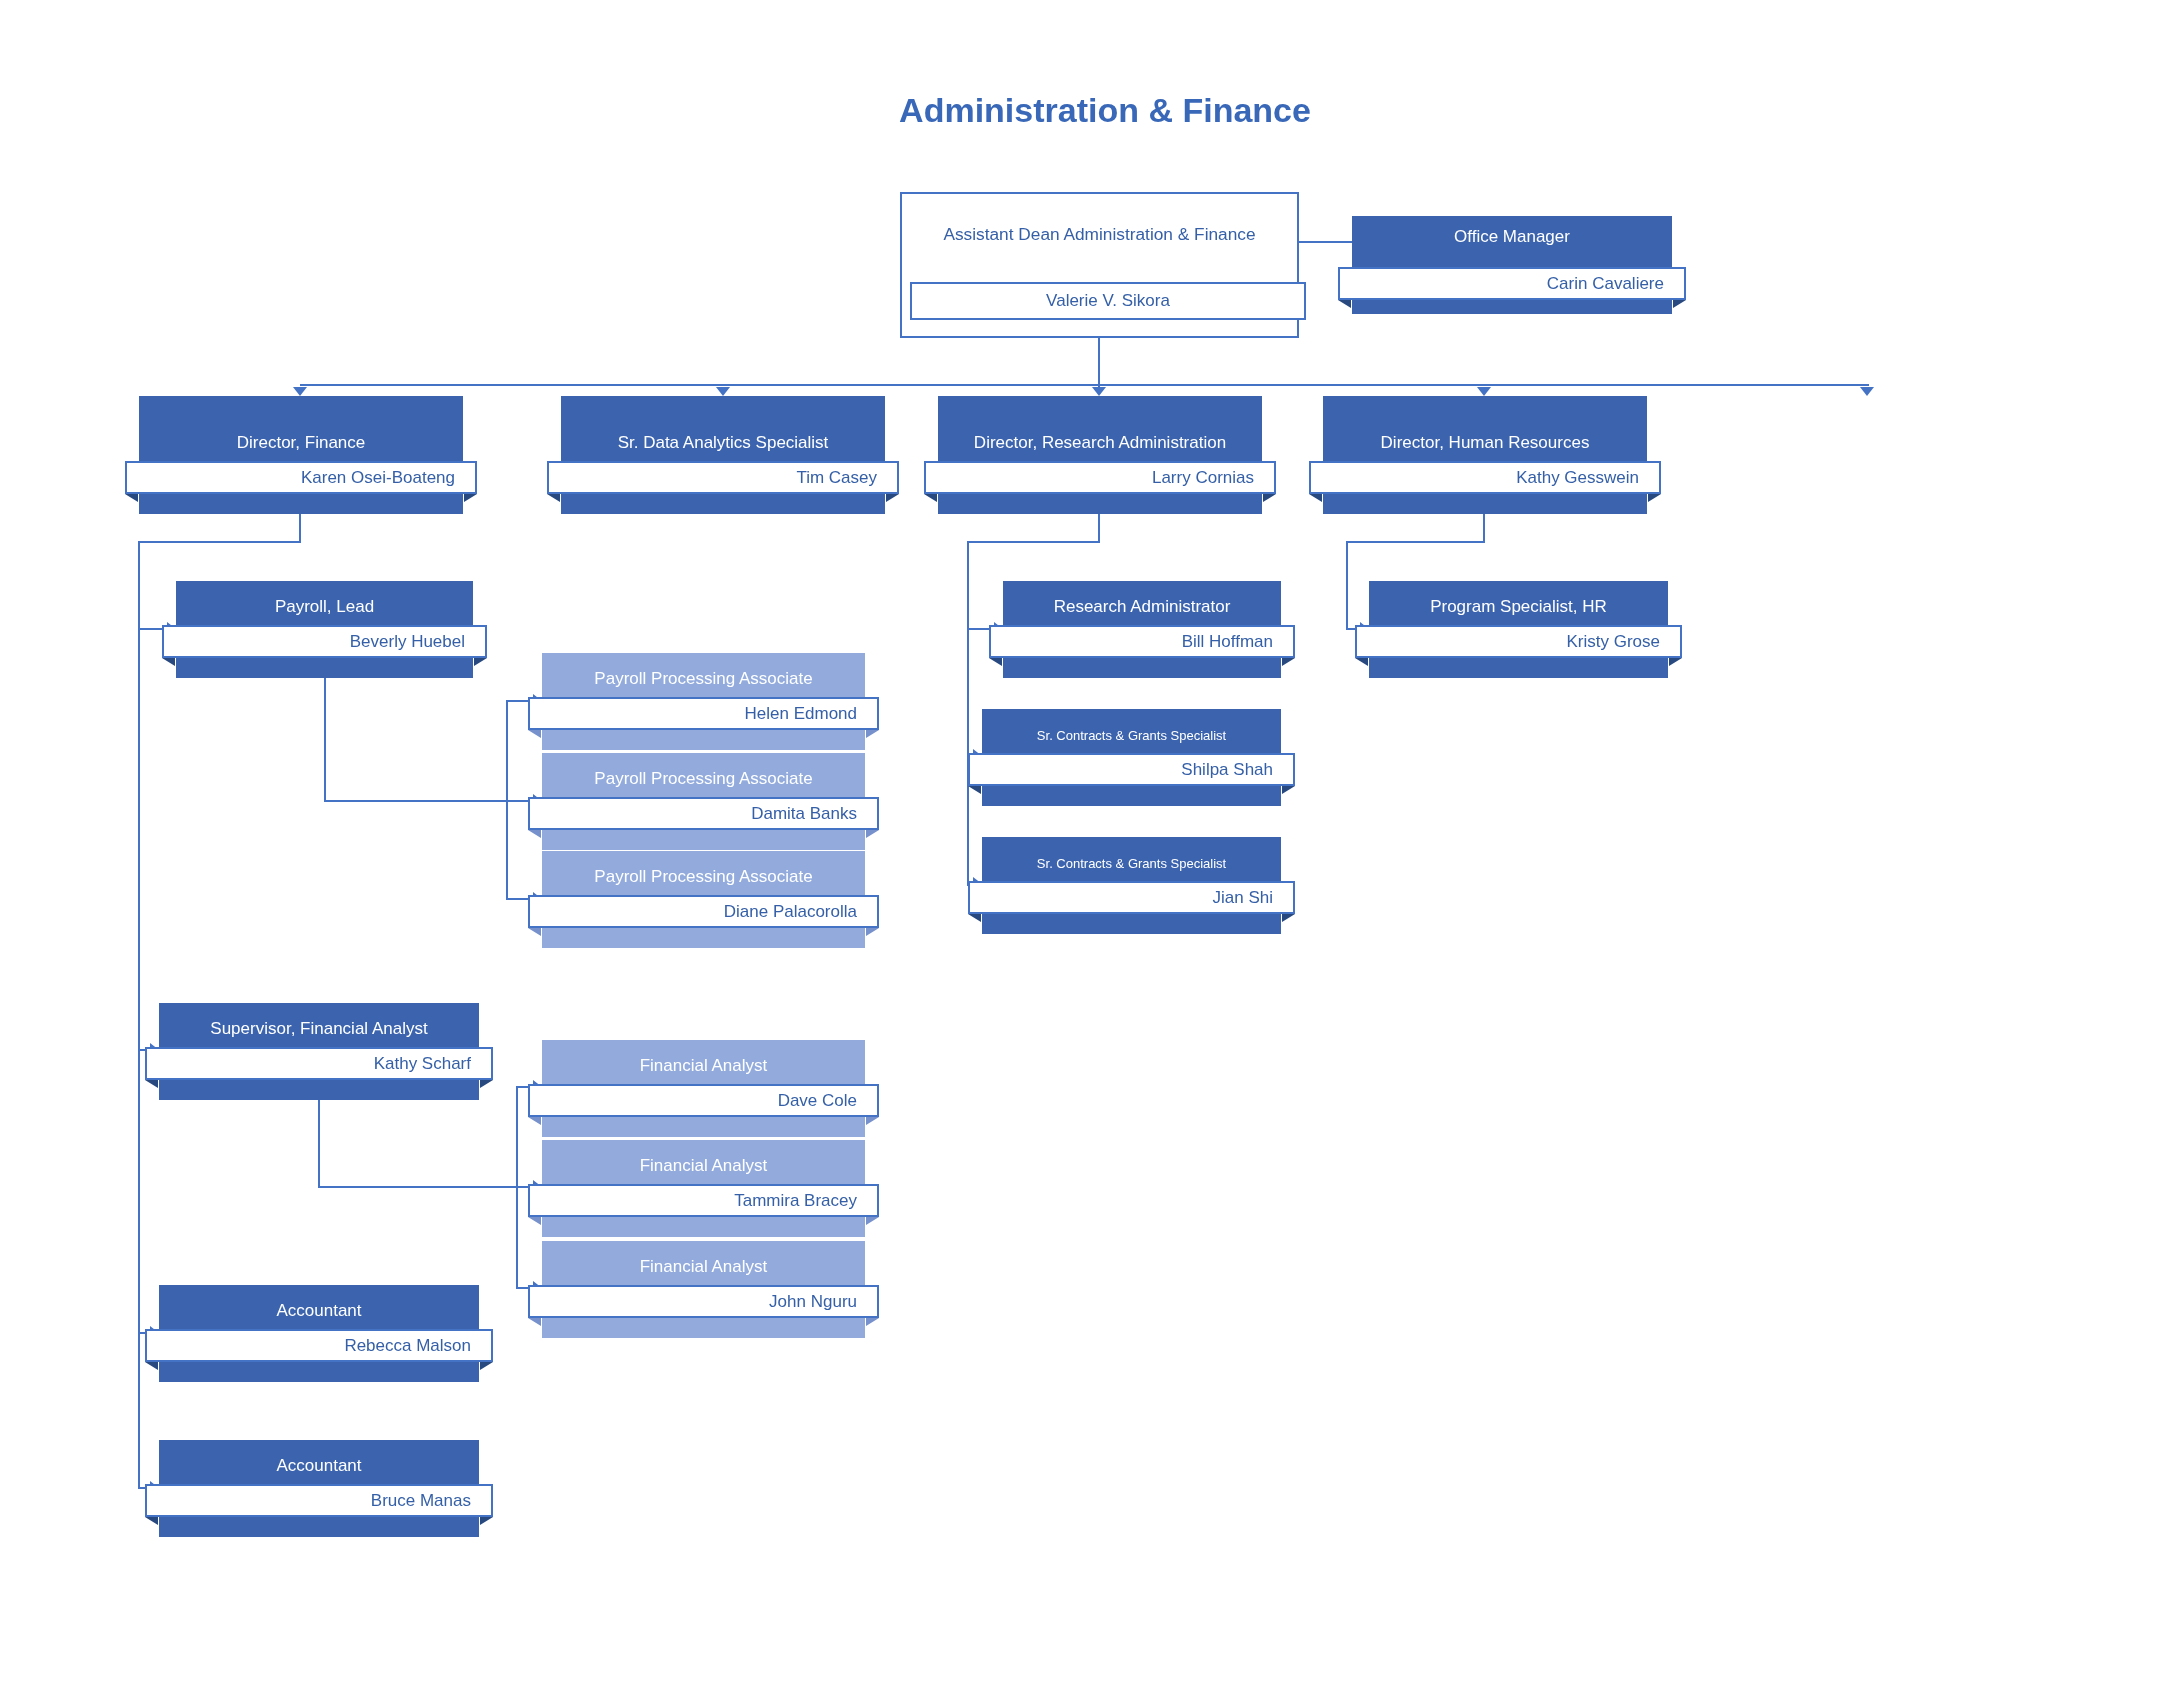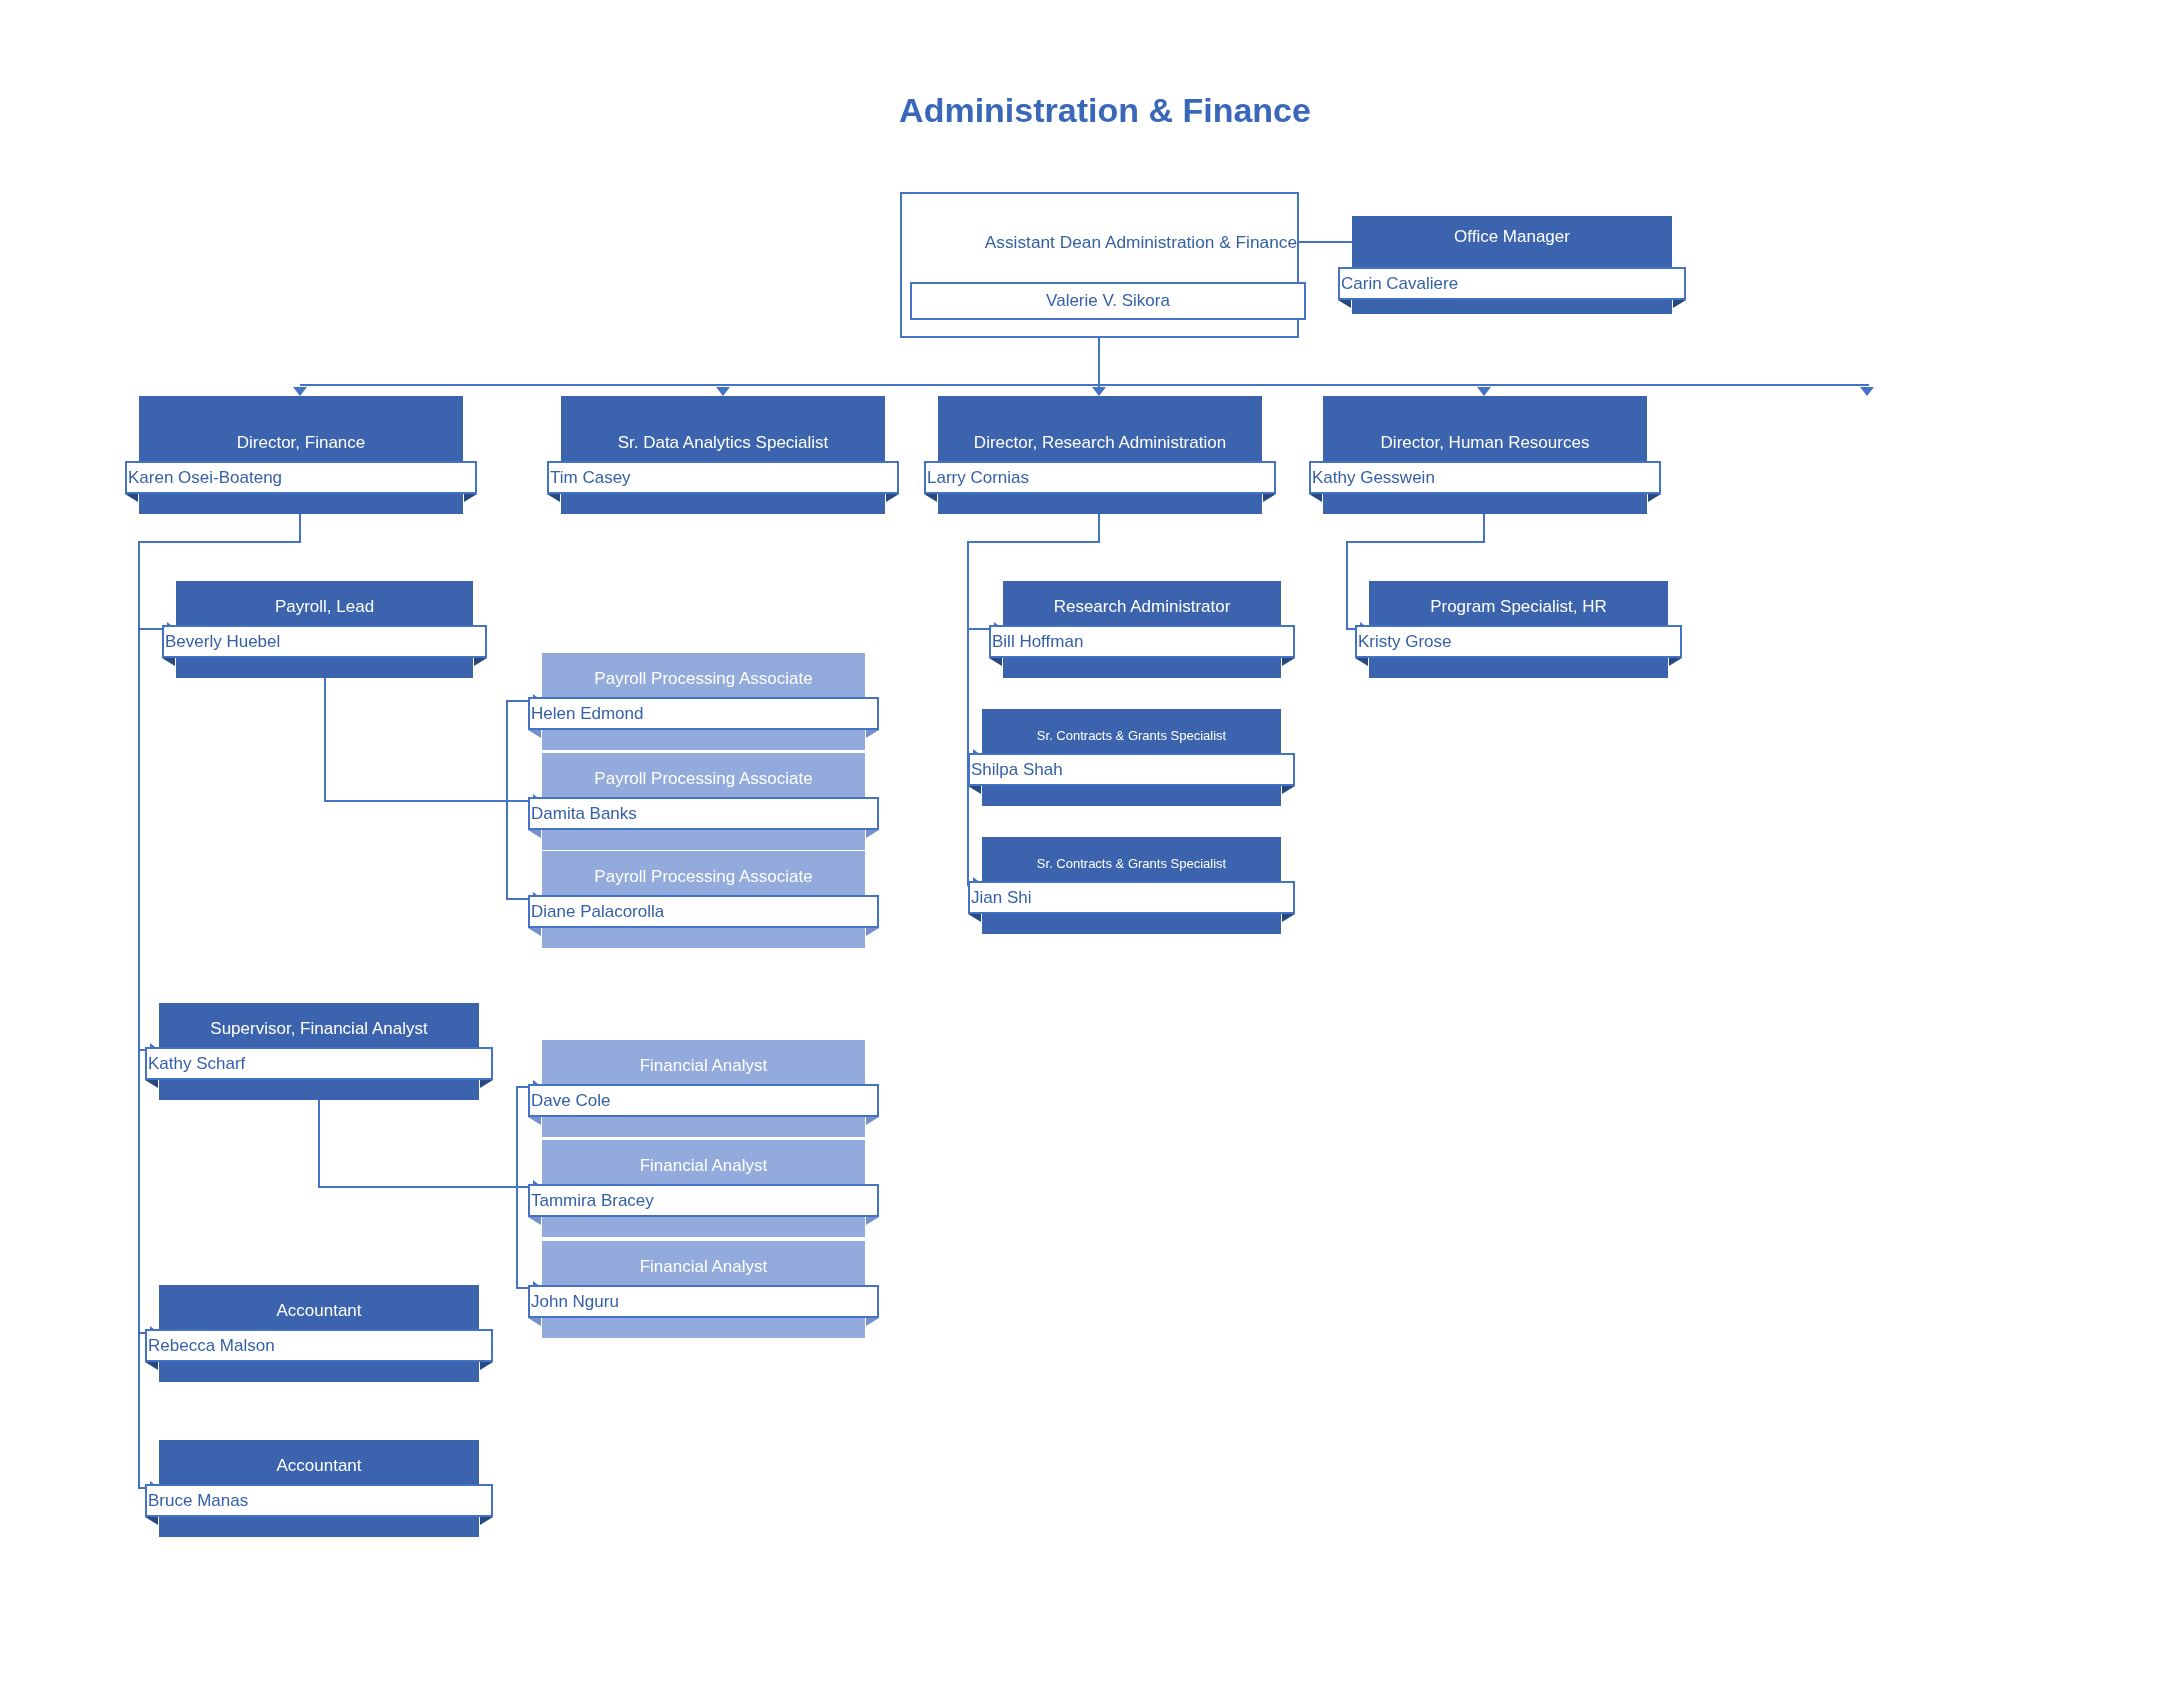"Assistant Dean Administration & Finance" .rootbox .rtitle { margin-top: 38px -> 30px; text-align: right -> center }
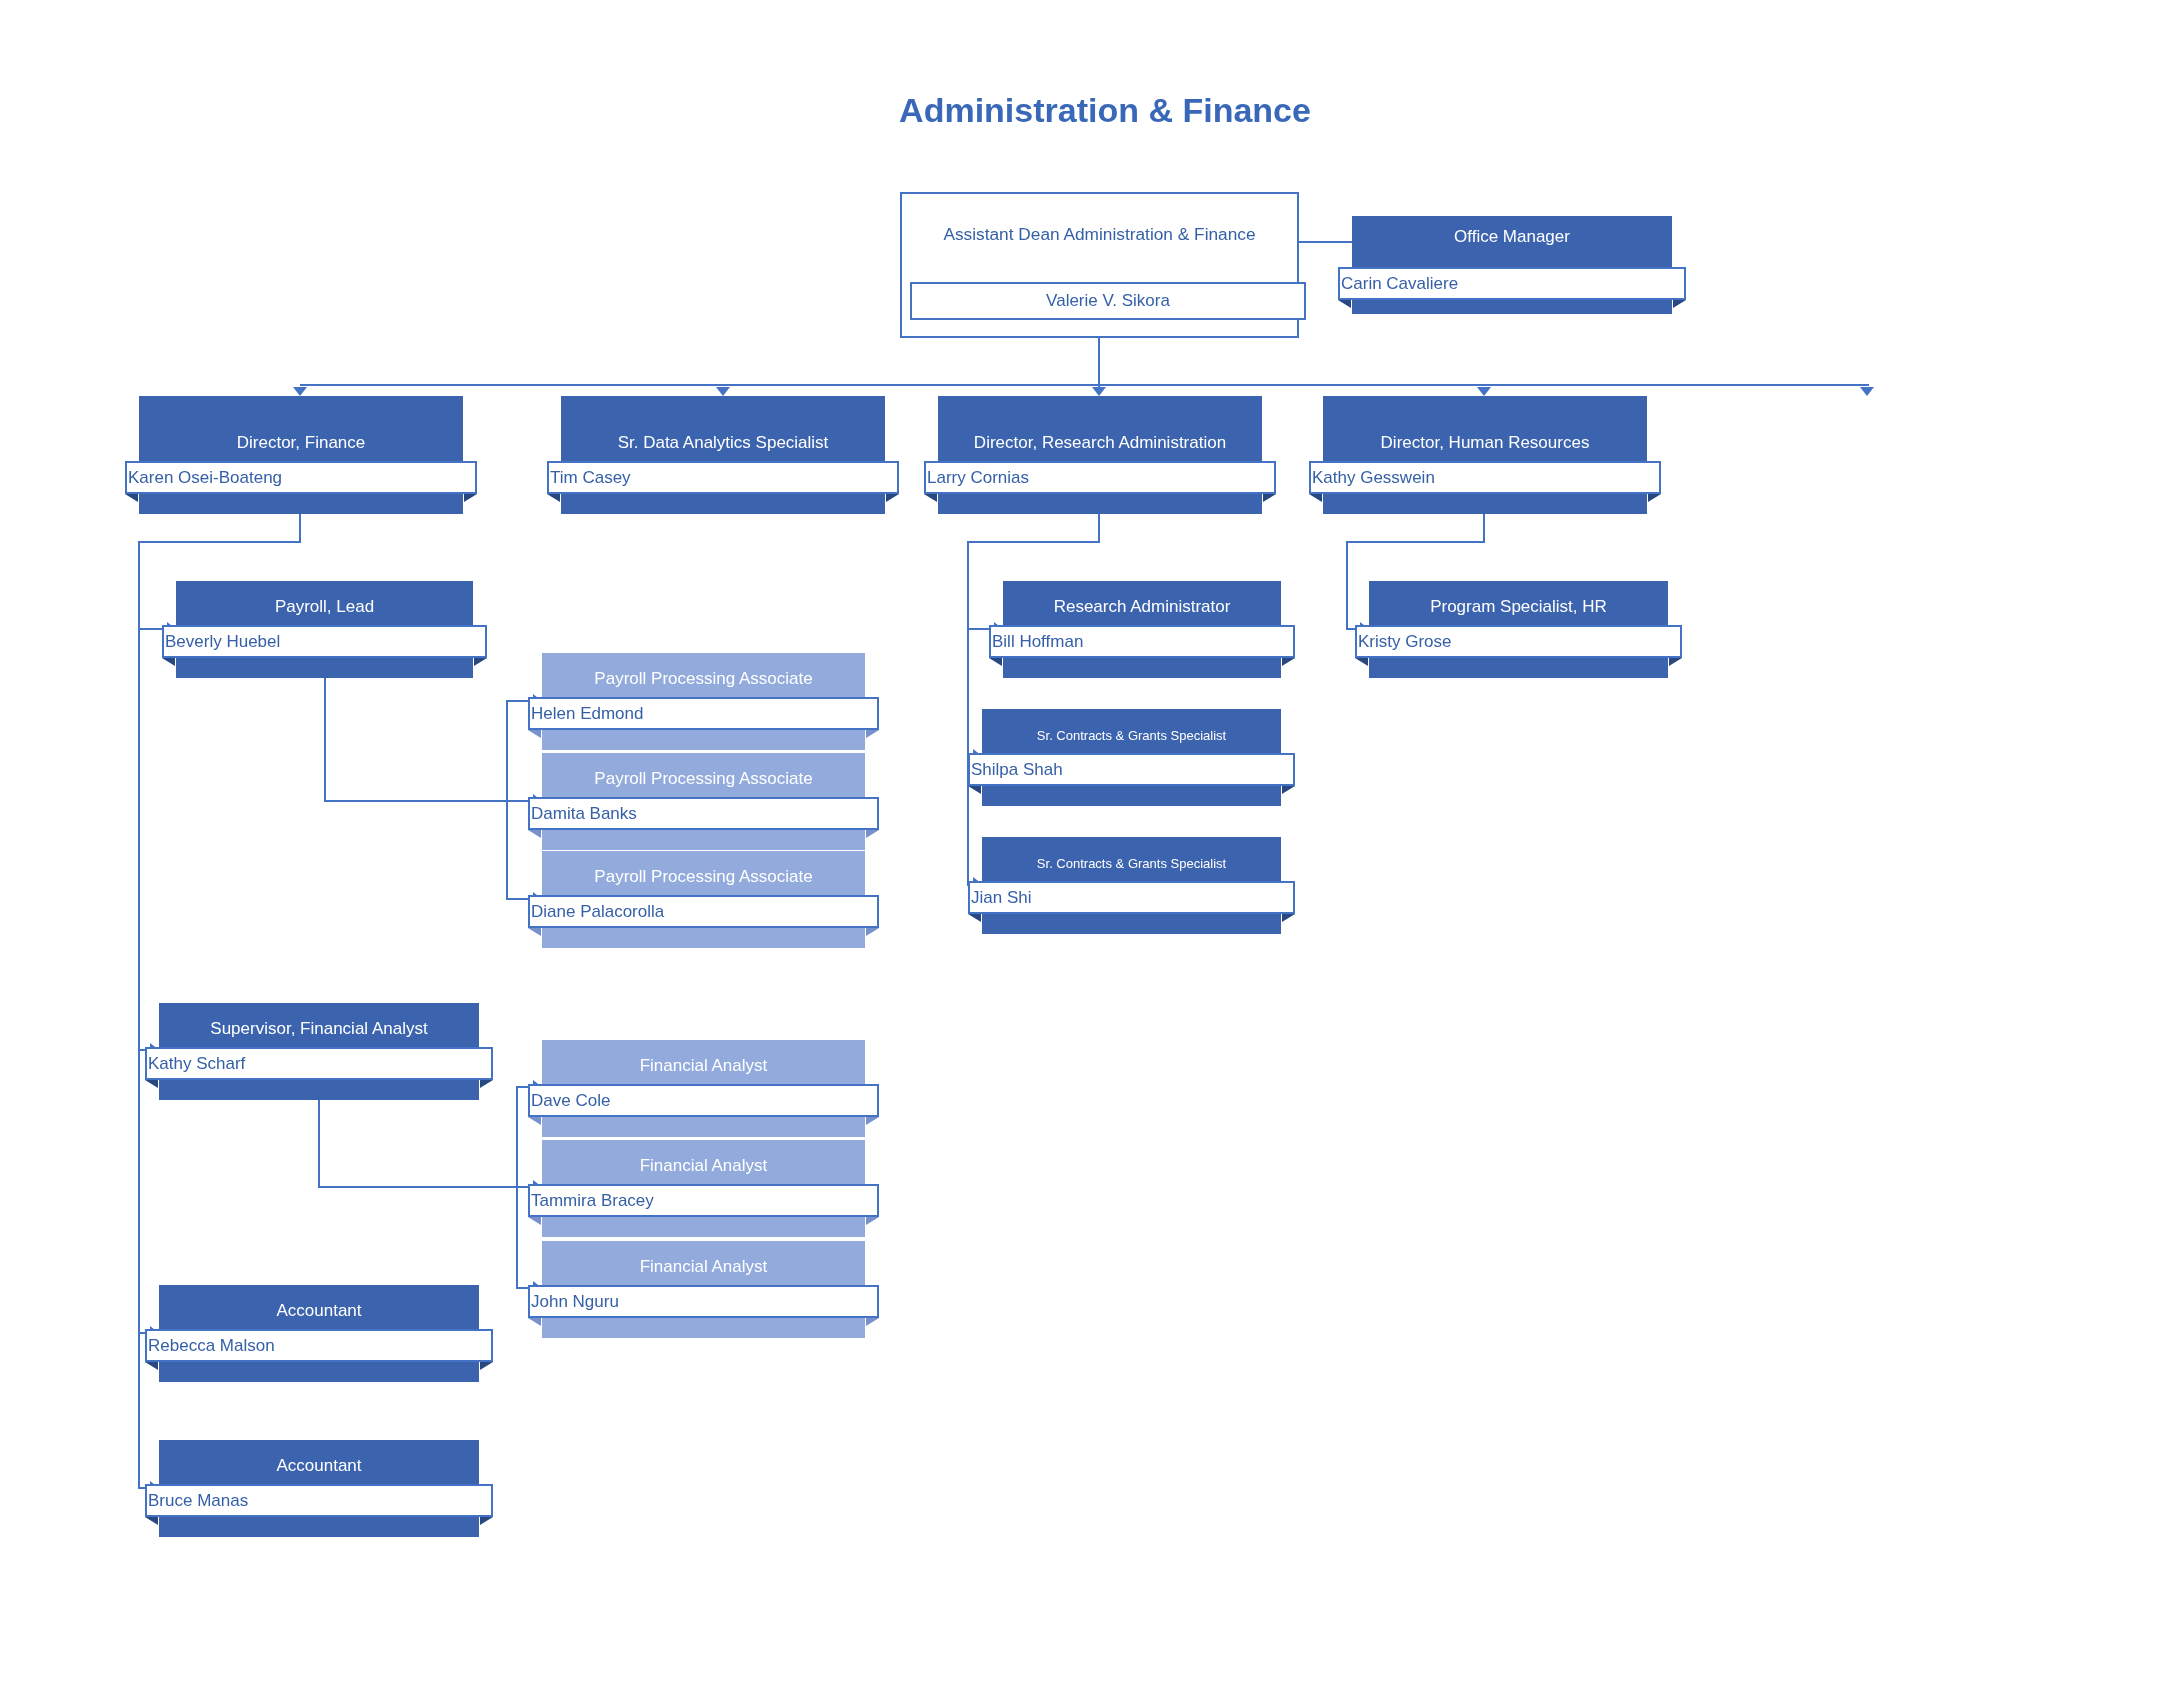"Carin Cavaliere" .band { padding: 4px 1px -> 4px 20px; text-align: left -> right }
